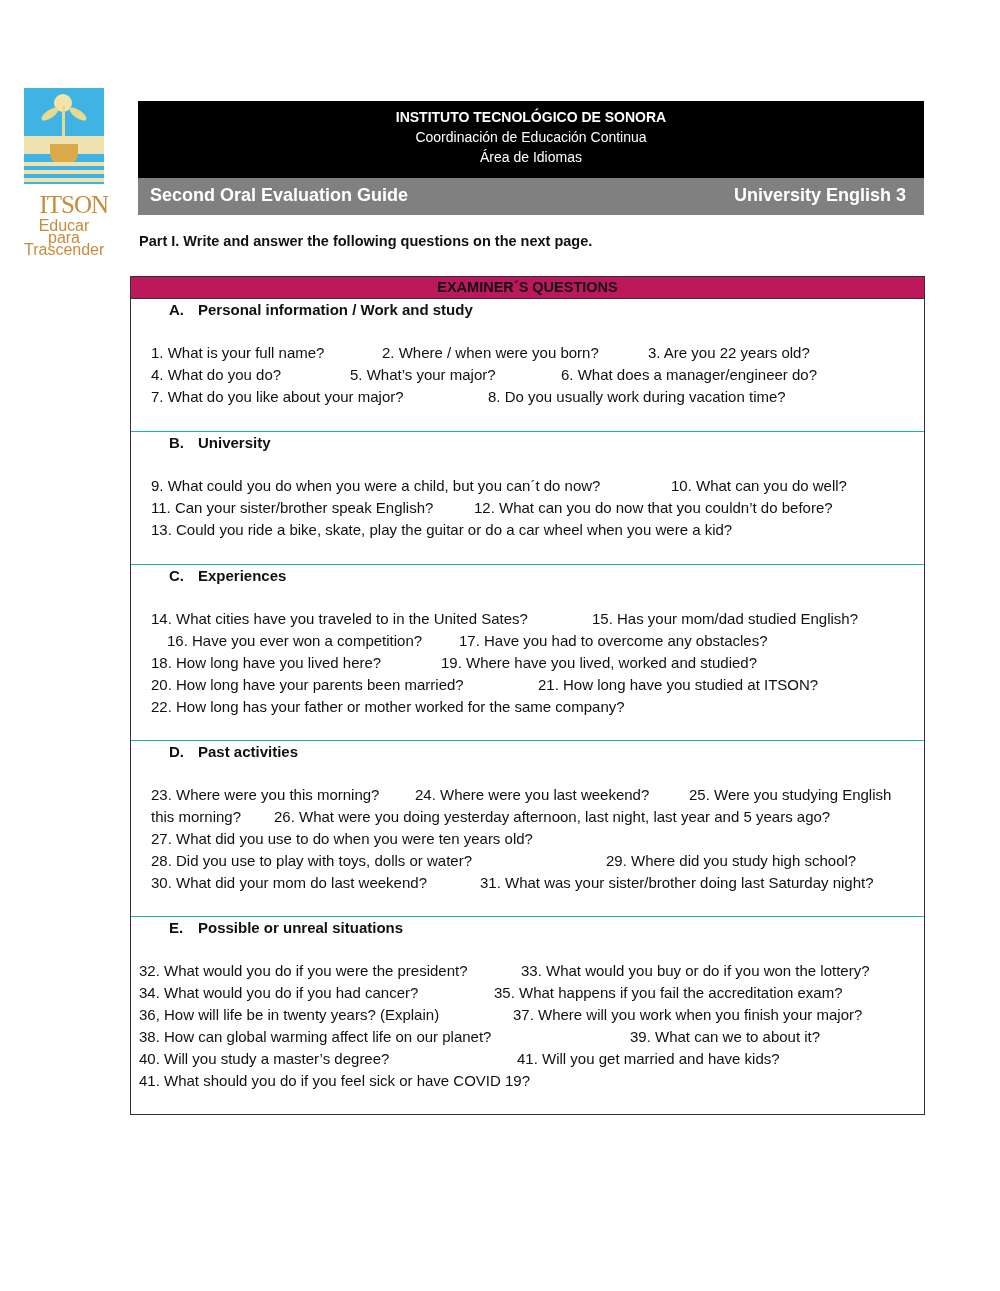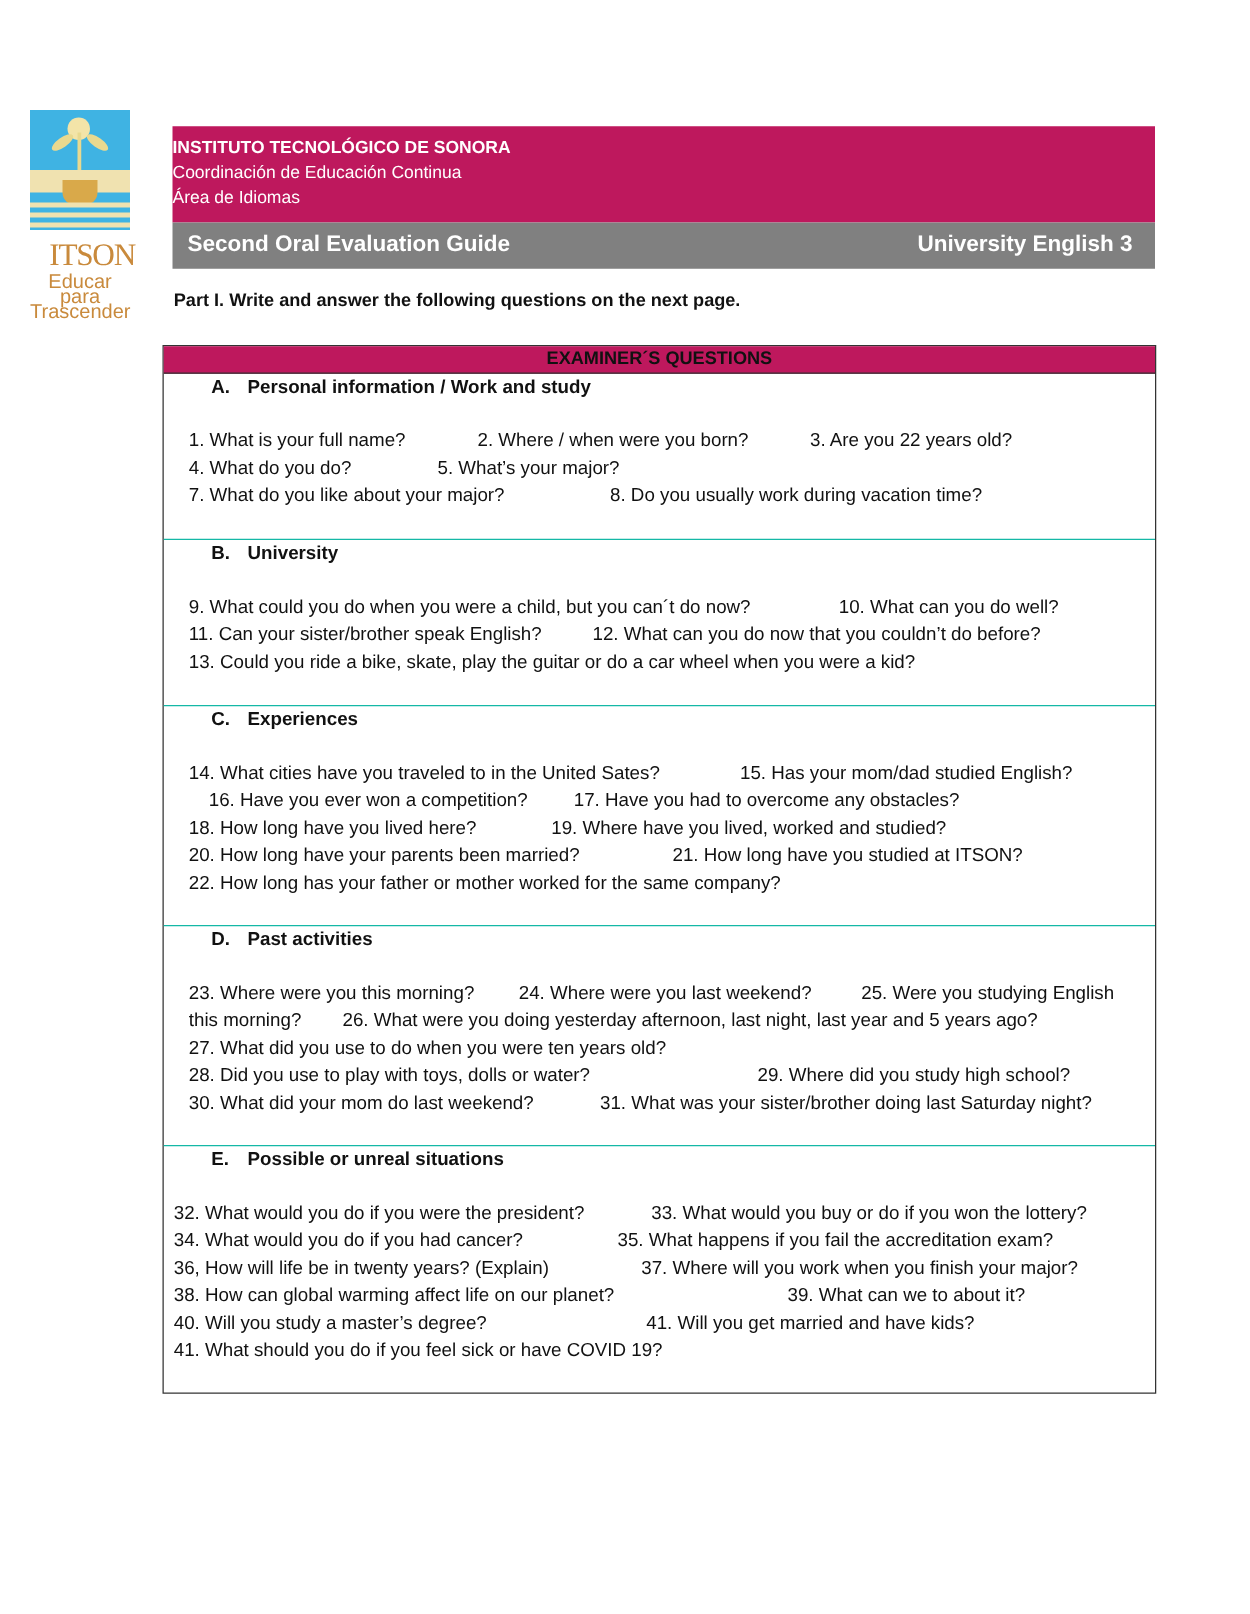"INSTITUTO TECNOLÓGICO DE SONORA" .hdr-black { background: #be185d -> #000000; text-align: left -> center }
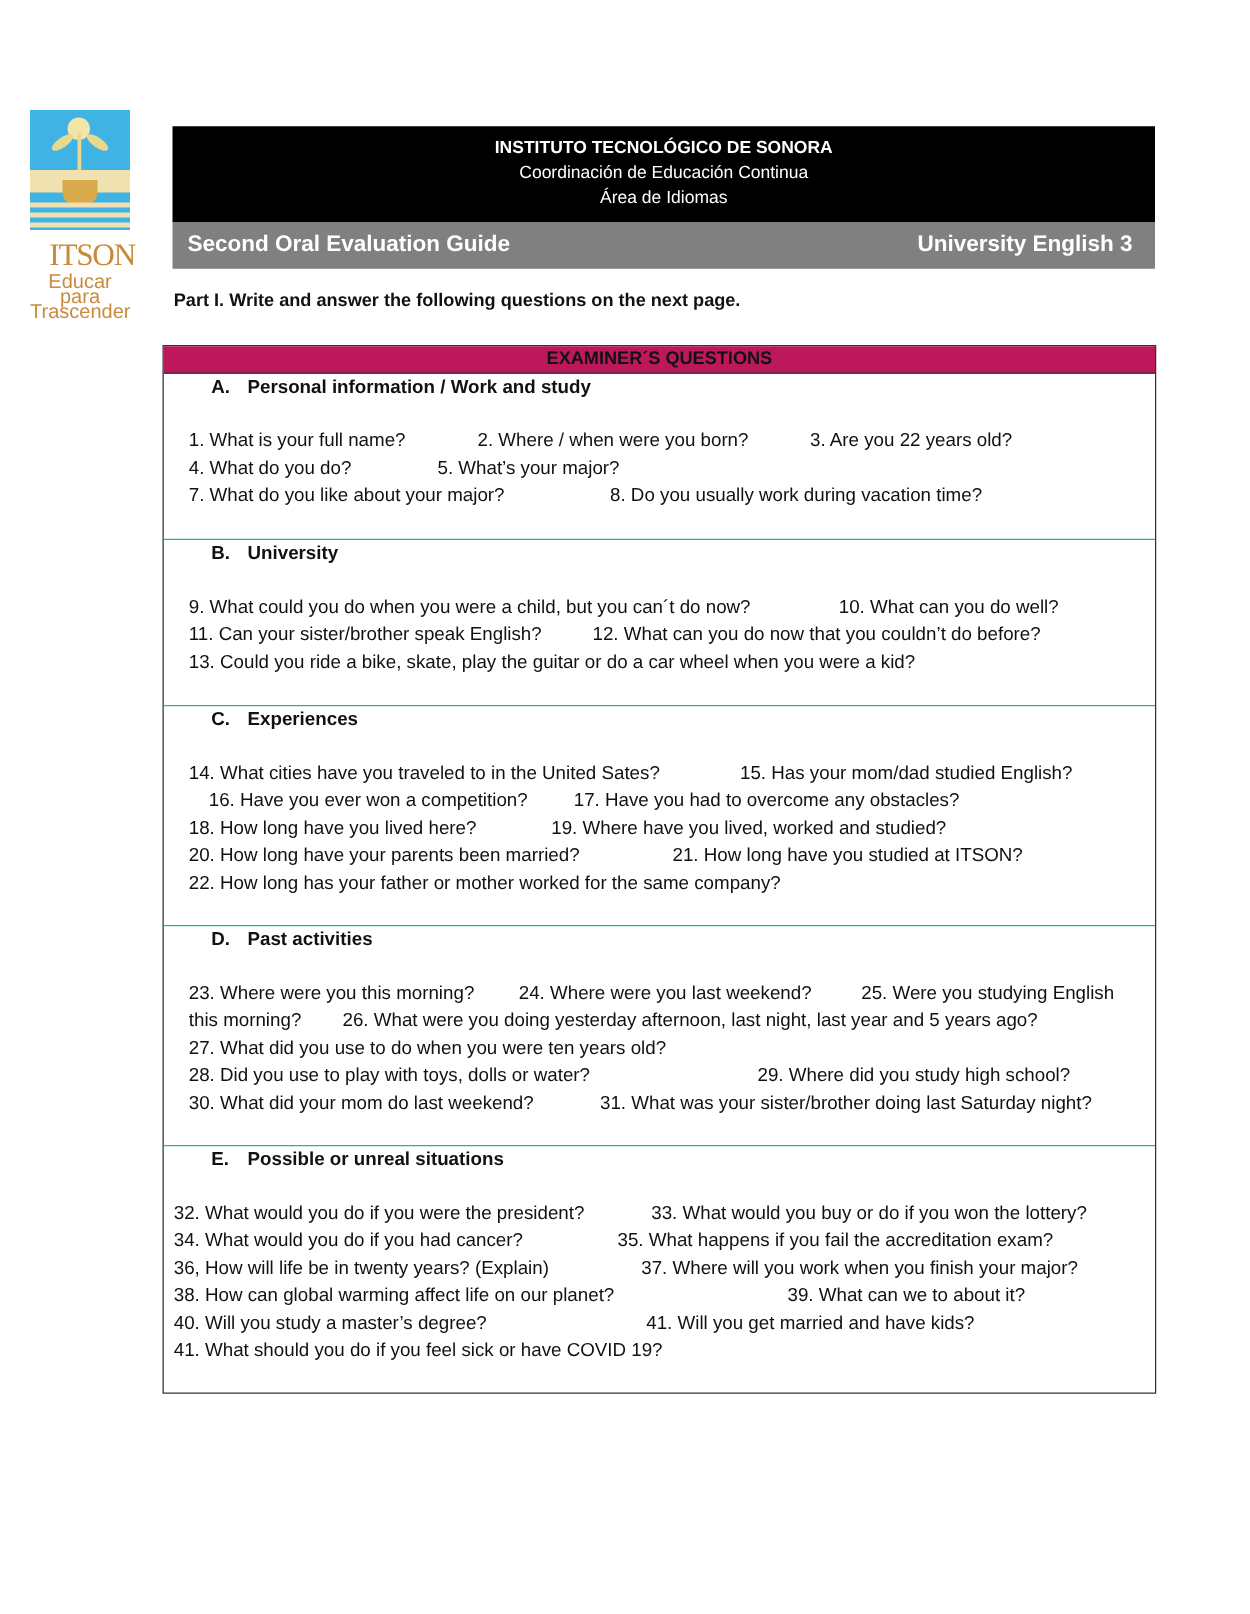"6. What does a manager/engineer" span.q { html: none -> <span>6. What does a manager/engineer do?</span> }
